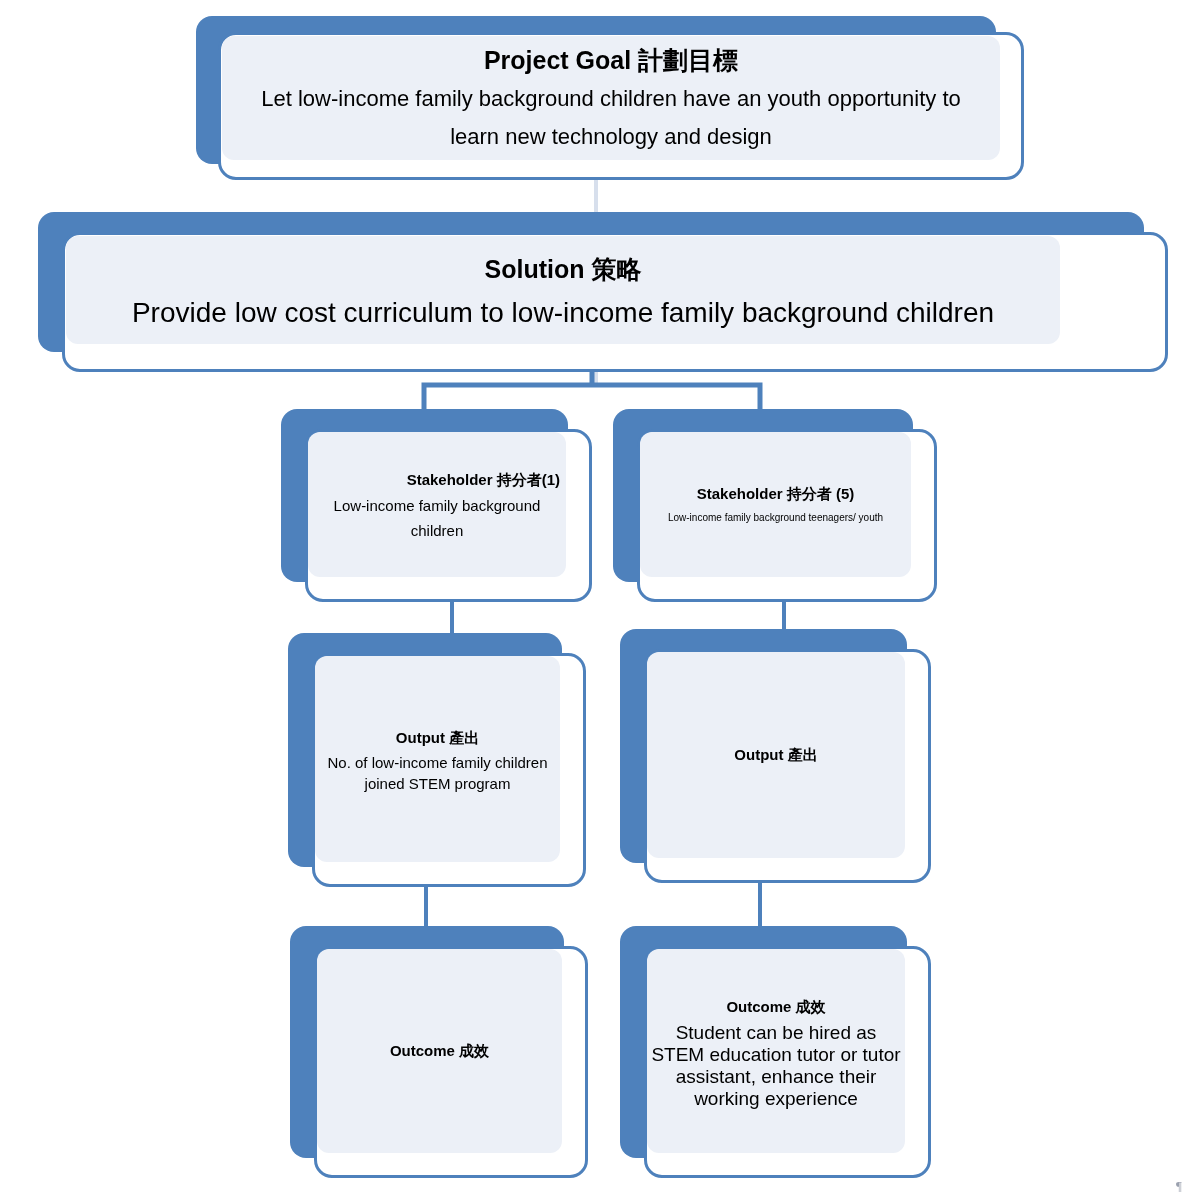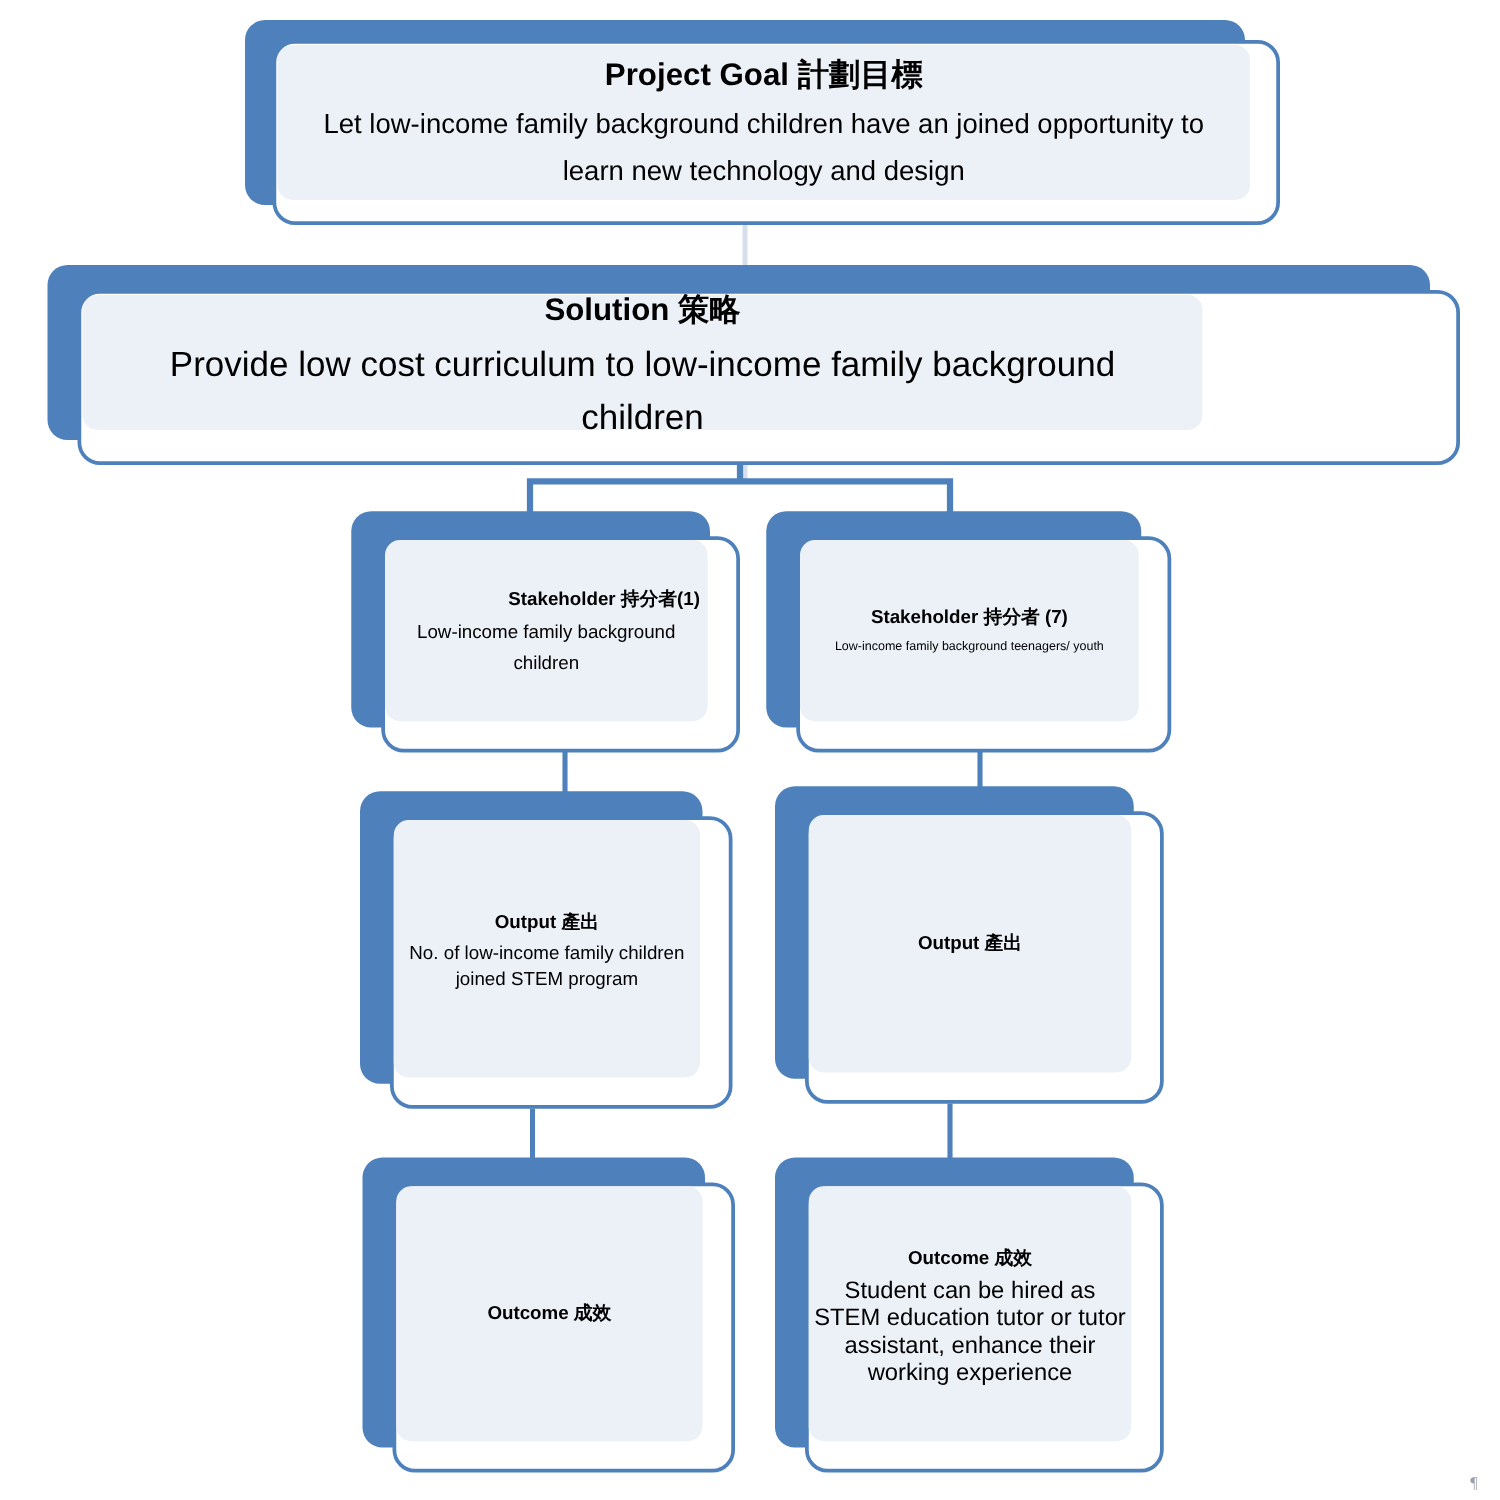"Let low-income family background" div.bdy { text: joined -> youth }
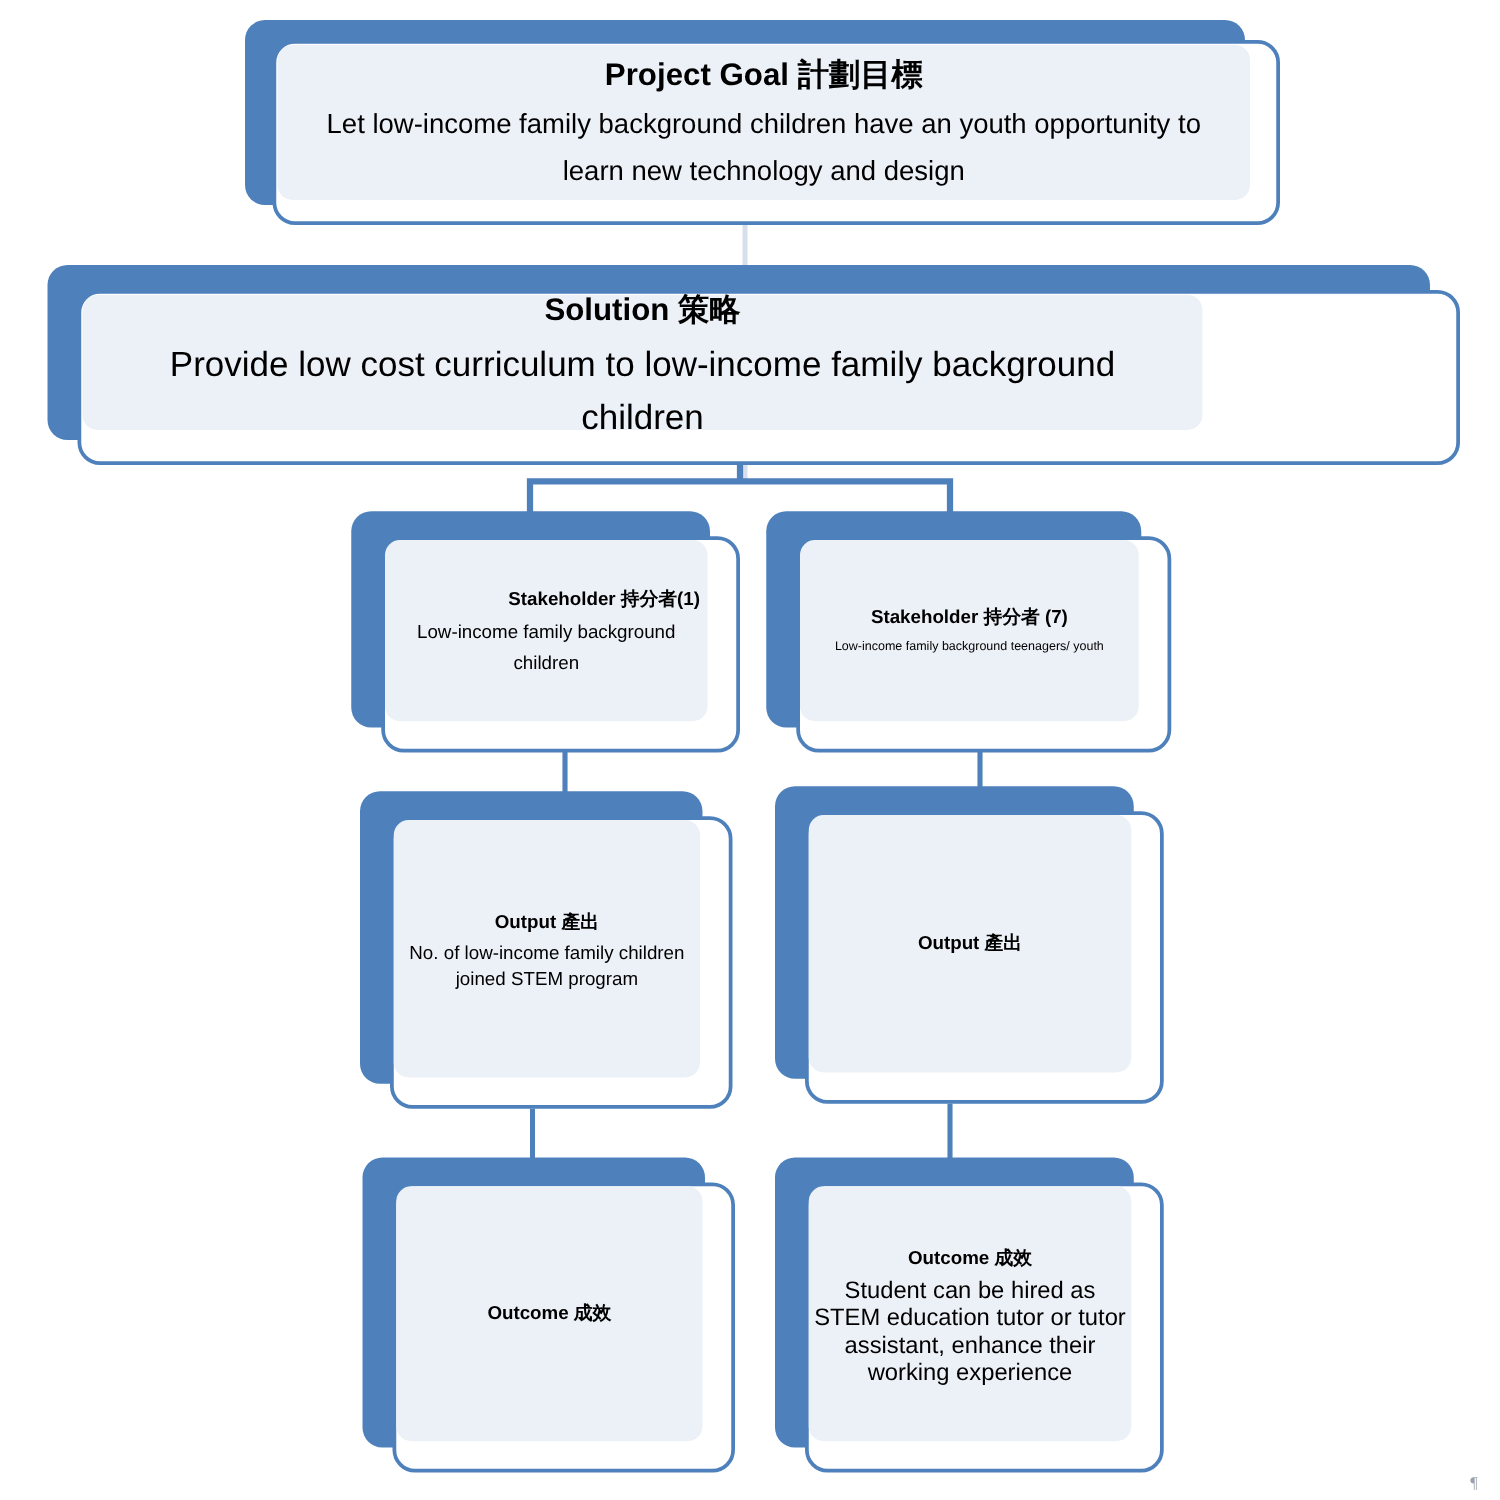"Solution 策略" #n-sol .panel { width: 896px -> 994px }
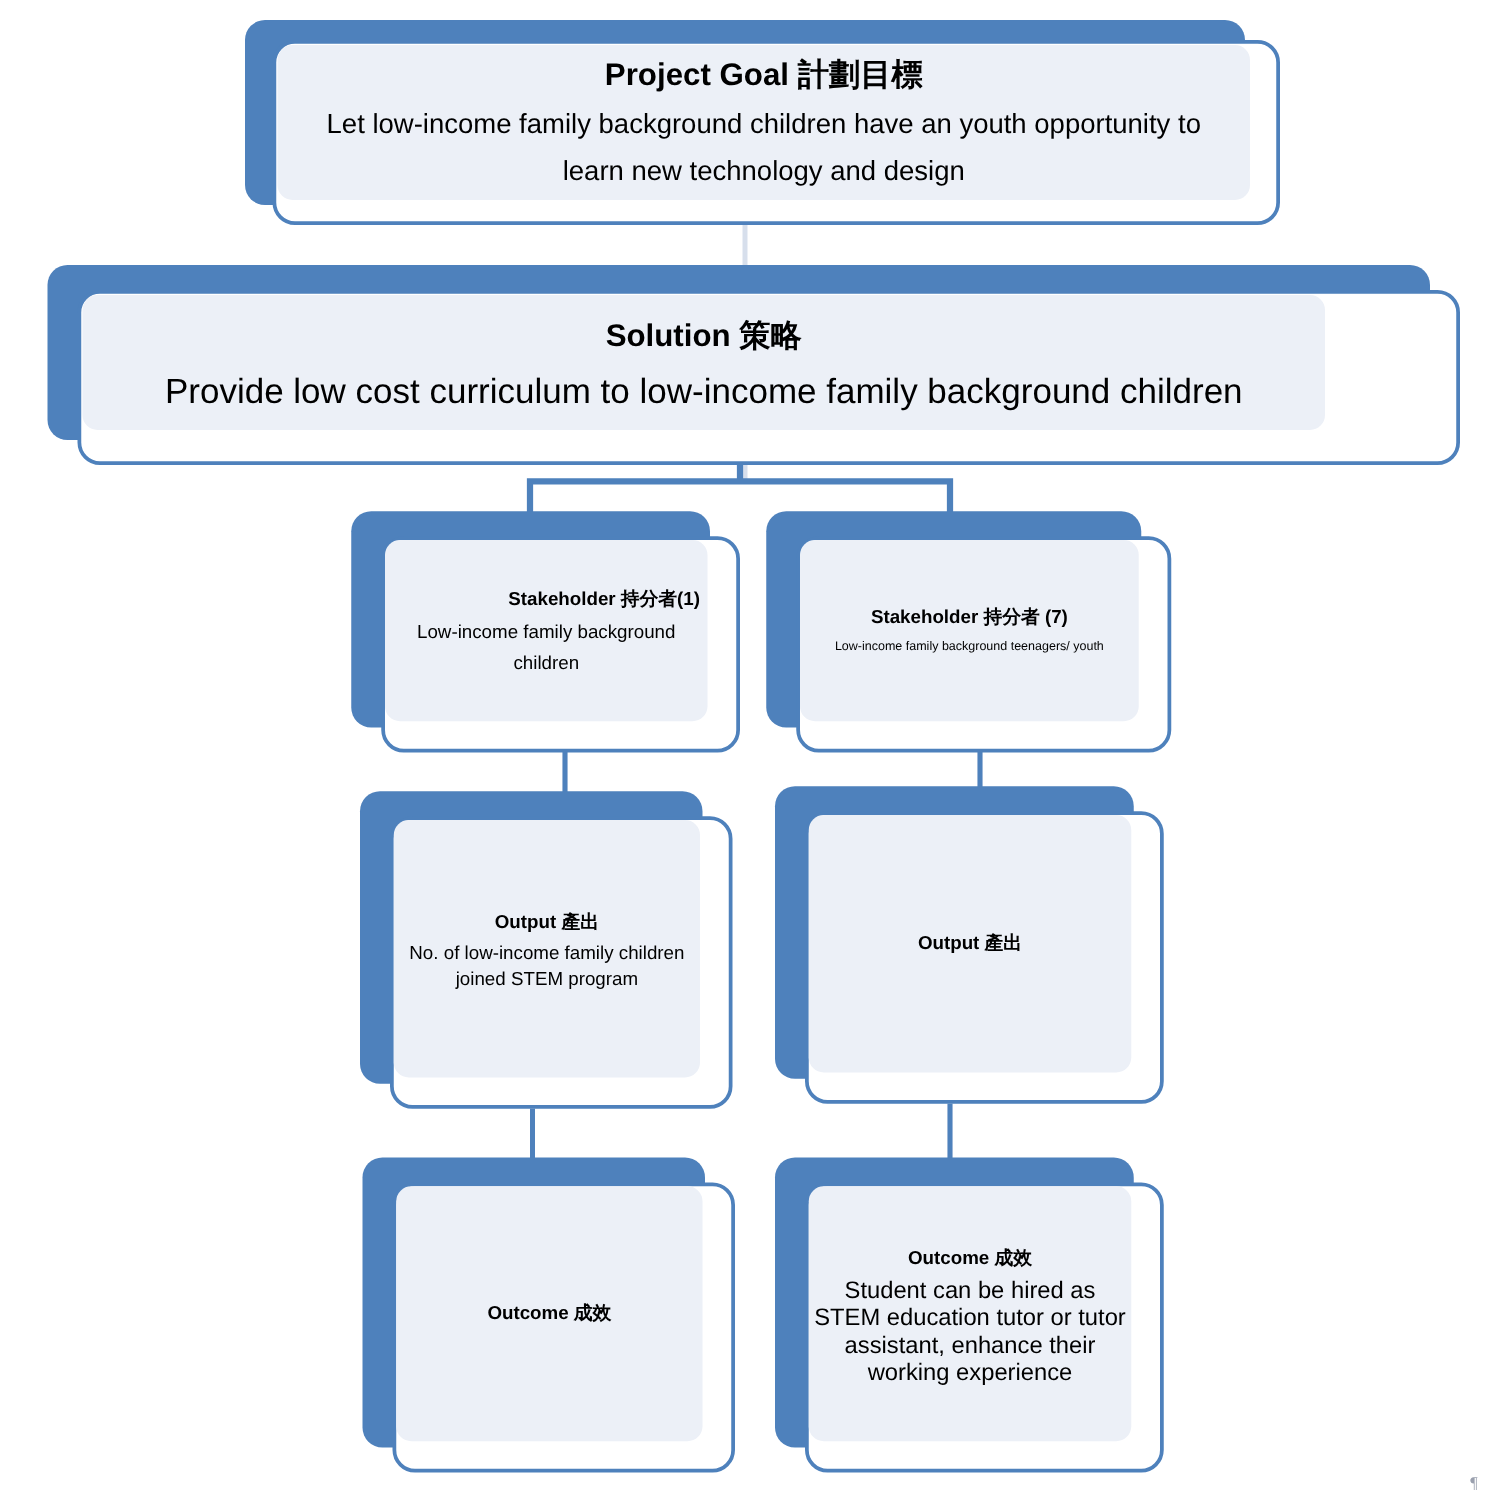"Stakeholder 持分者 (7)" div.ttl { text: 7 -> 5 }
